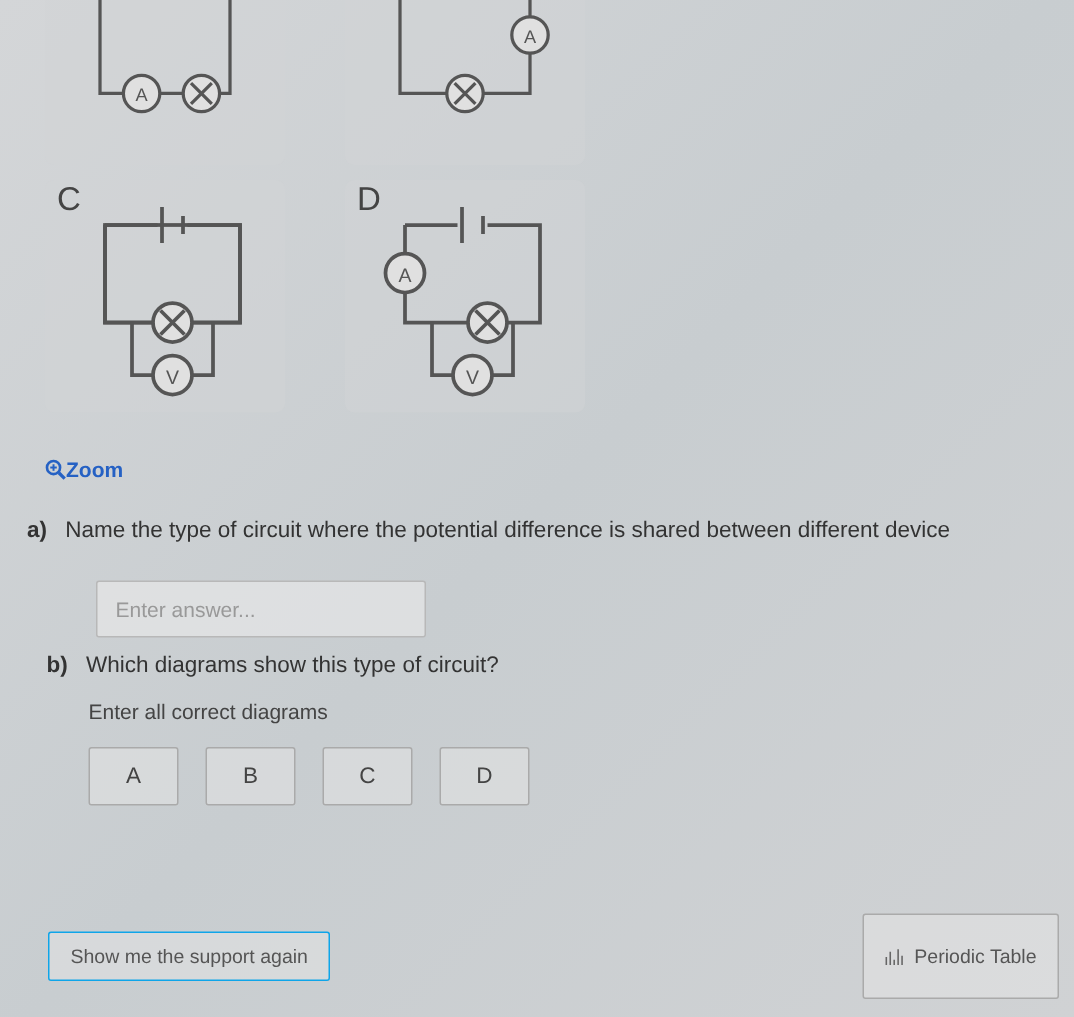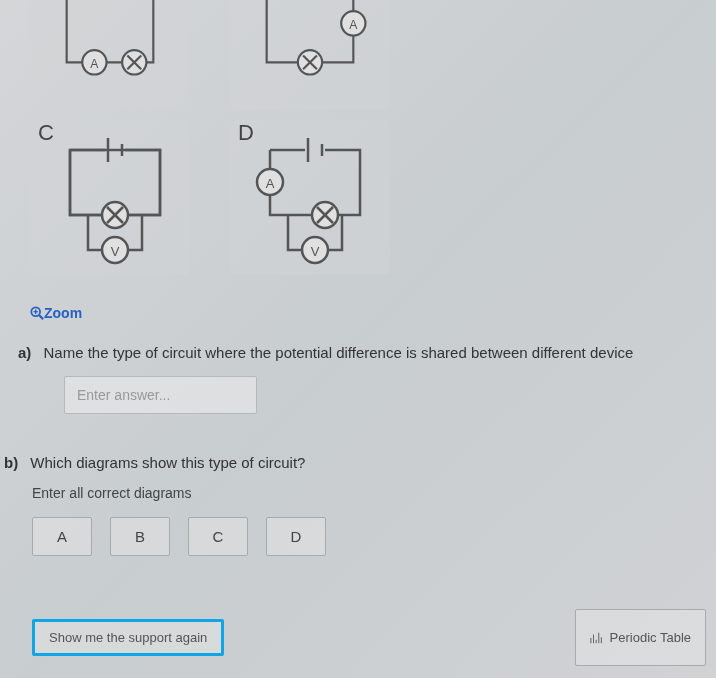"a) Name the type of" .question-a { margin-bottom: 15px -> 25px }
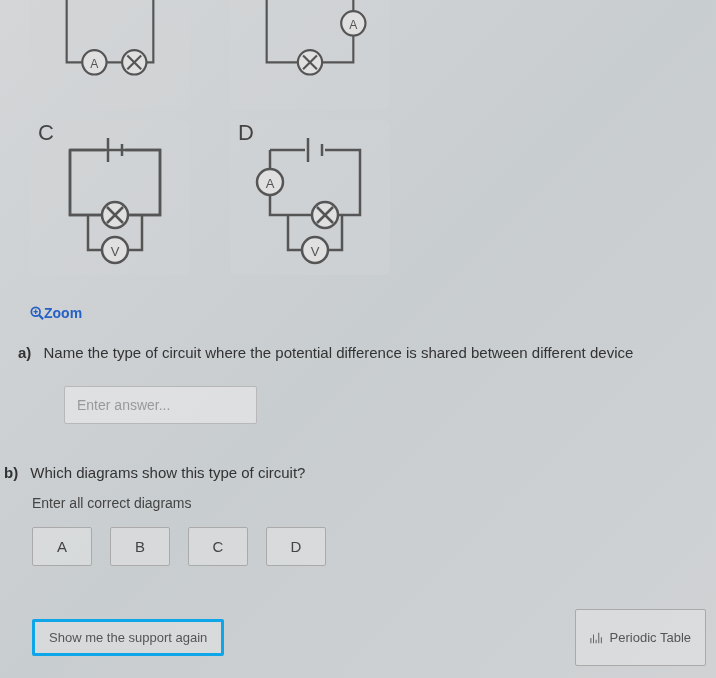"Enter answer..." .answer-input { width: 193px -> 220px }
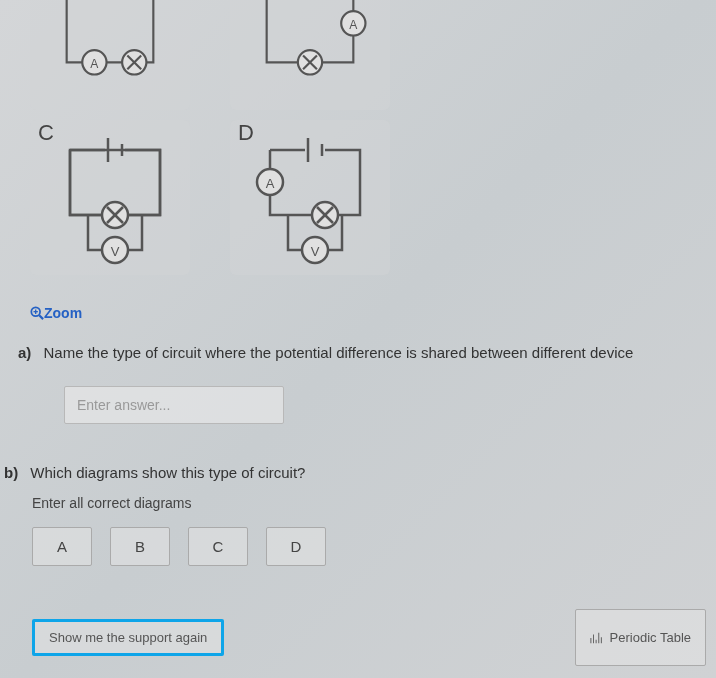"b) Which diagrams show this" .question-b { margin-top: 30px -> none; padding-left: 4px -> 31px }
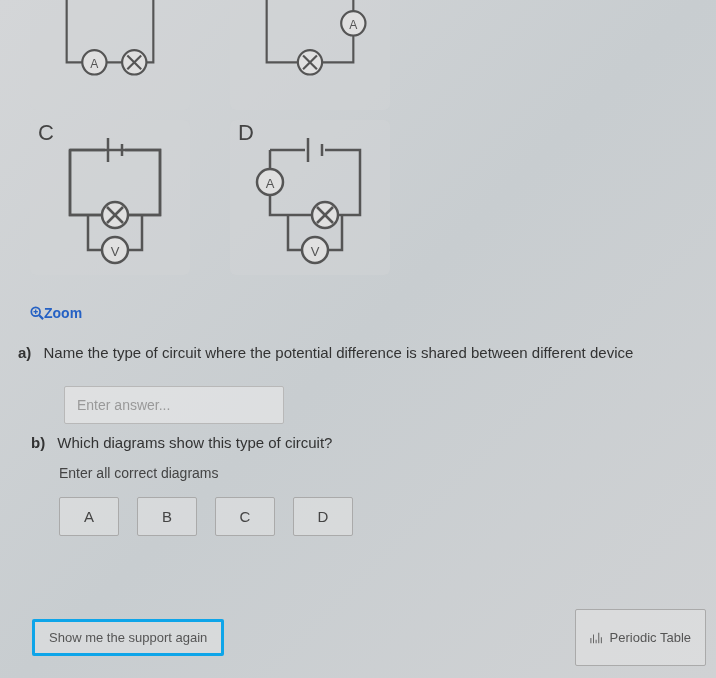"Show me the support again" .support-btn { border: 3px solid #0ea5e9 -> 1px solid #0ea5e9 }
